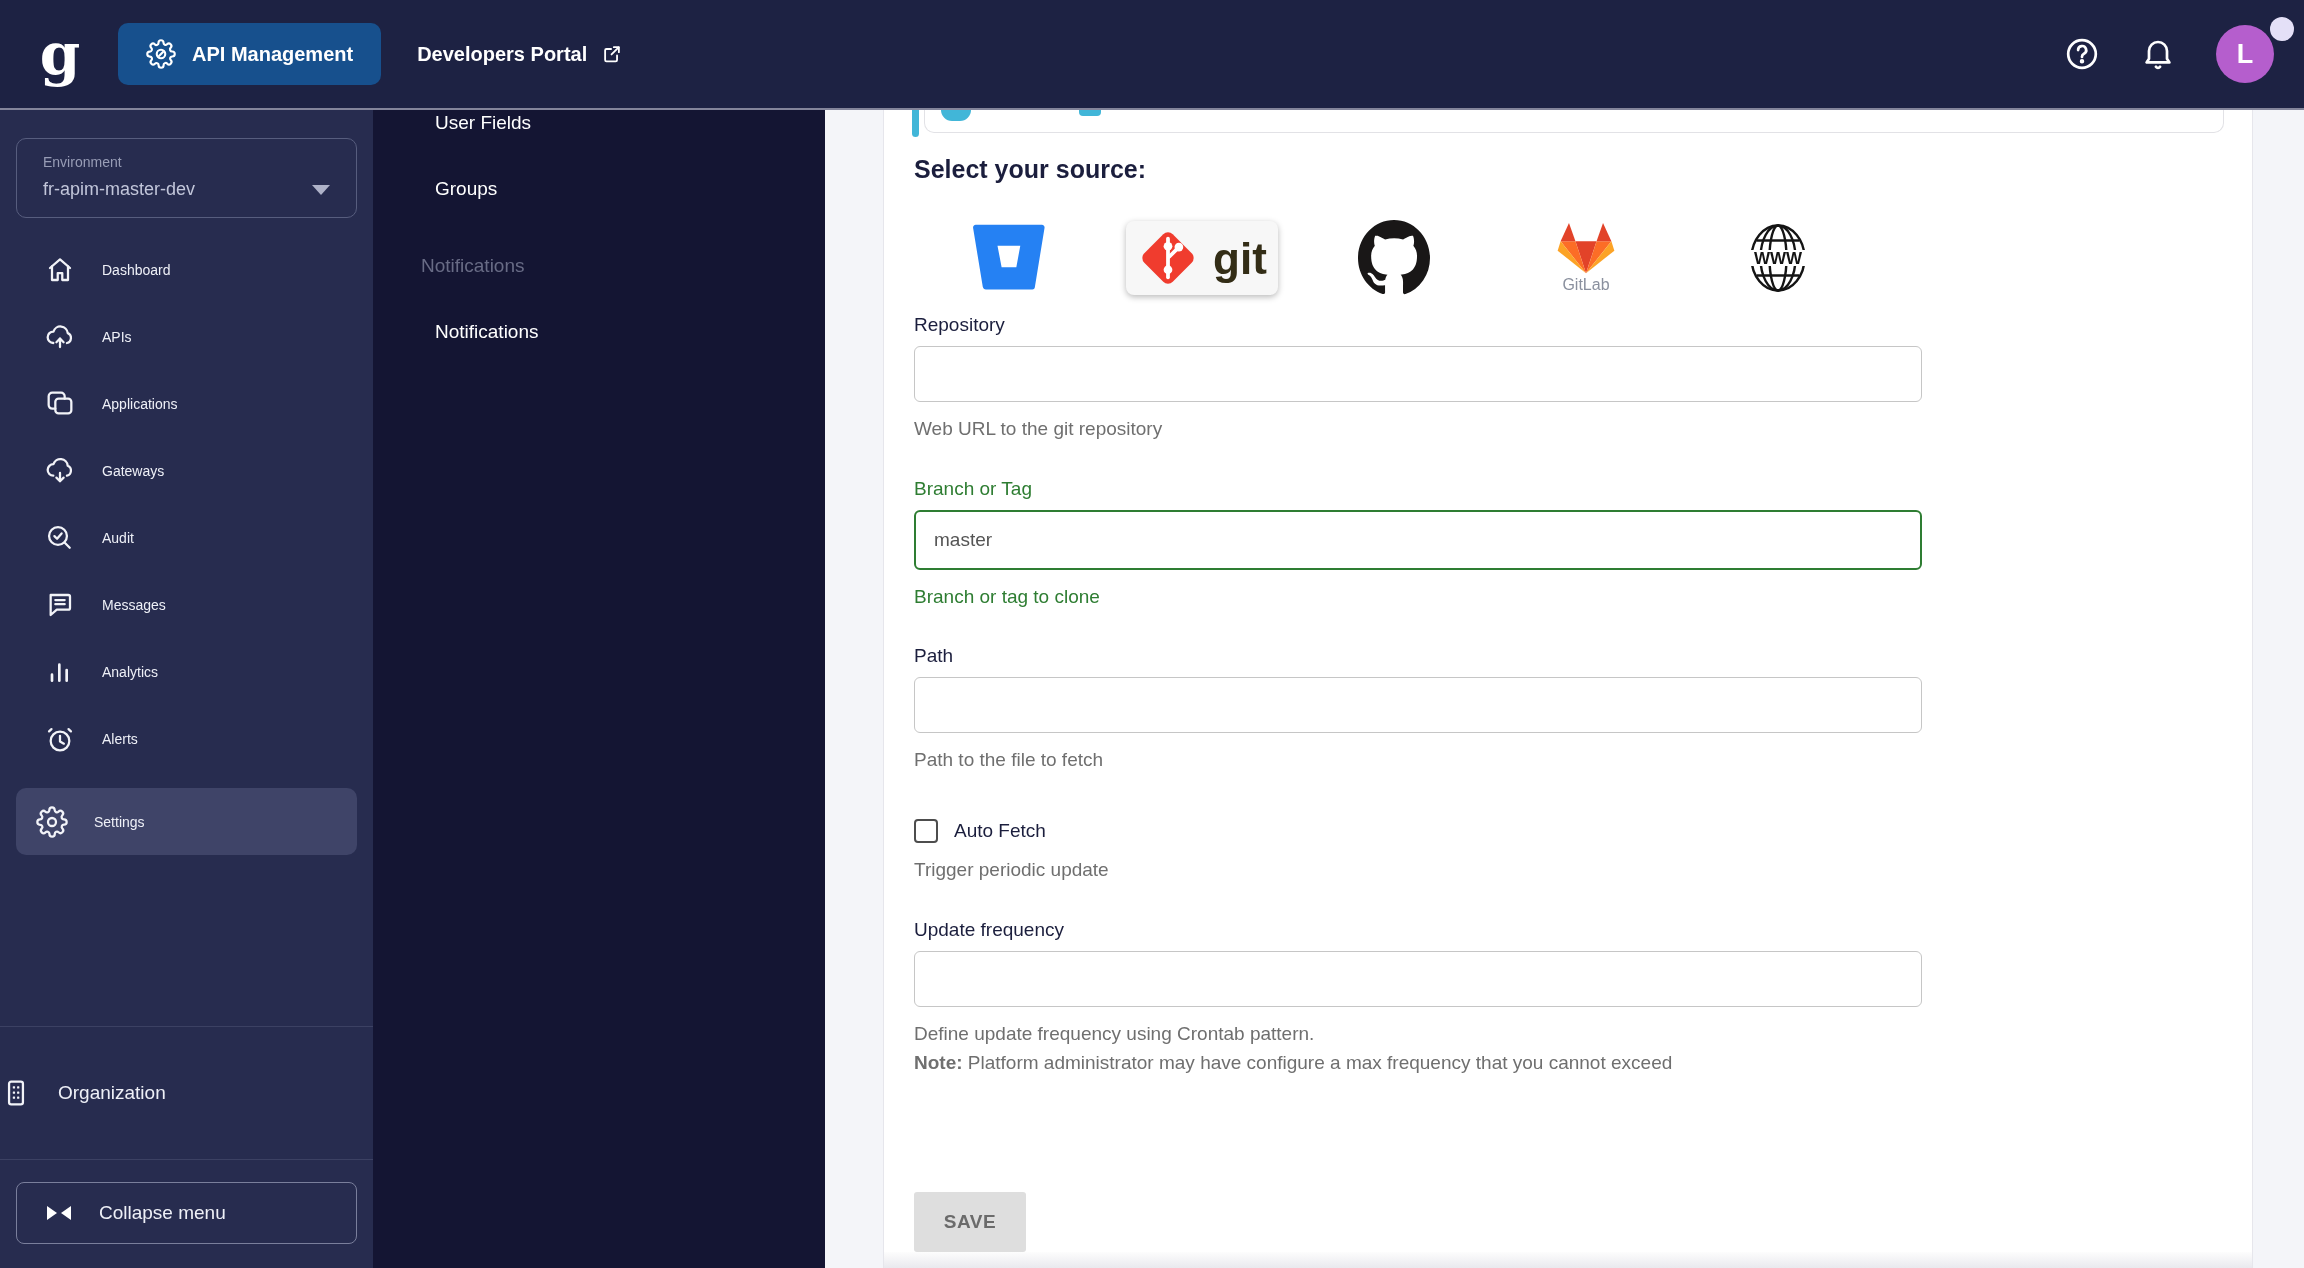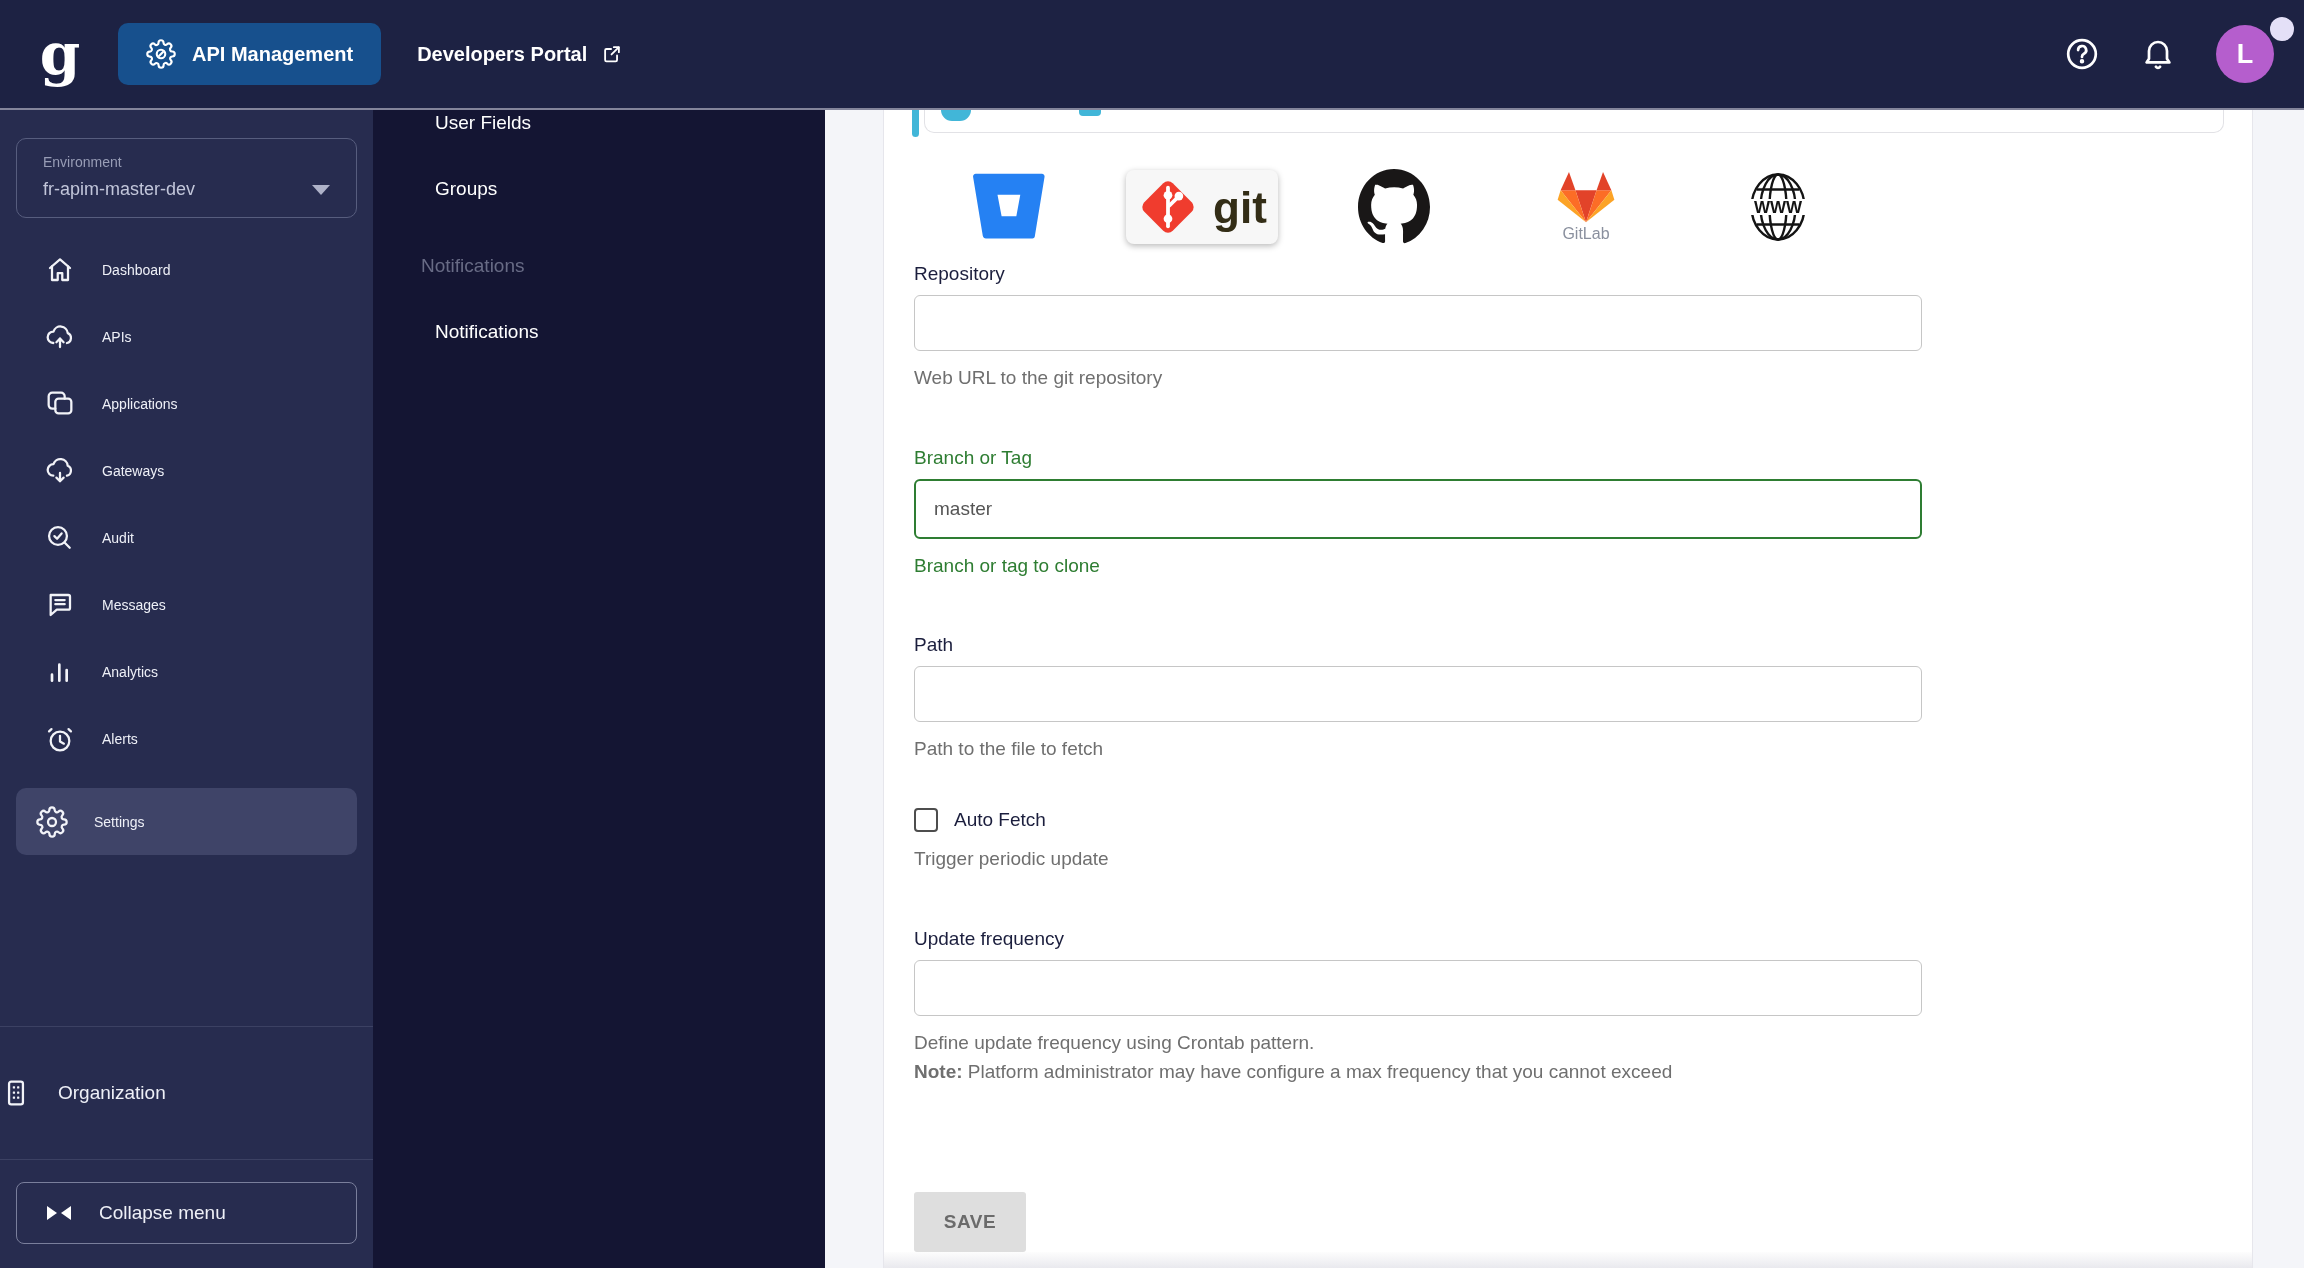"Select your source:" div.page-heading { html: none -> <div>Select your source:</div> }
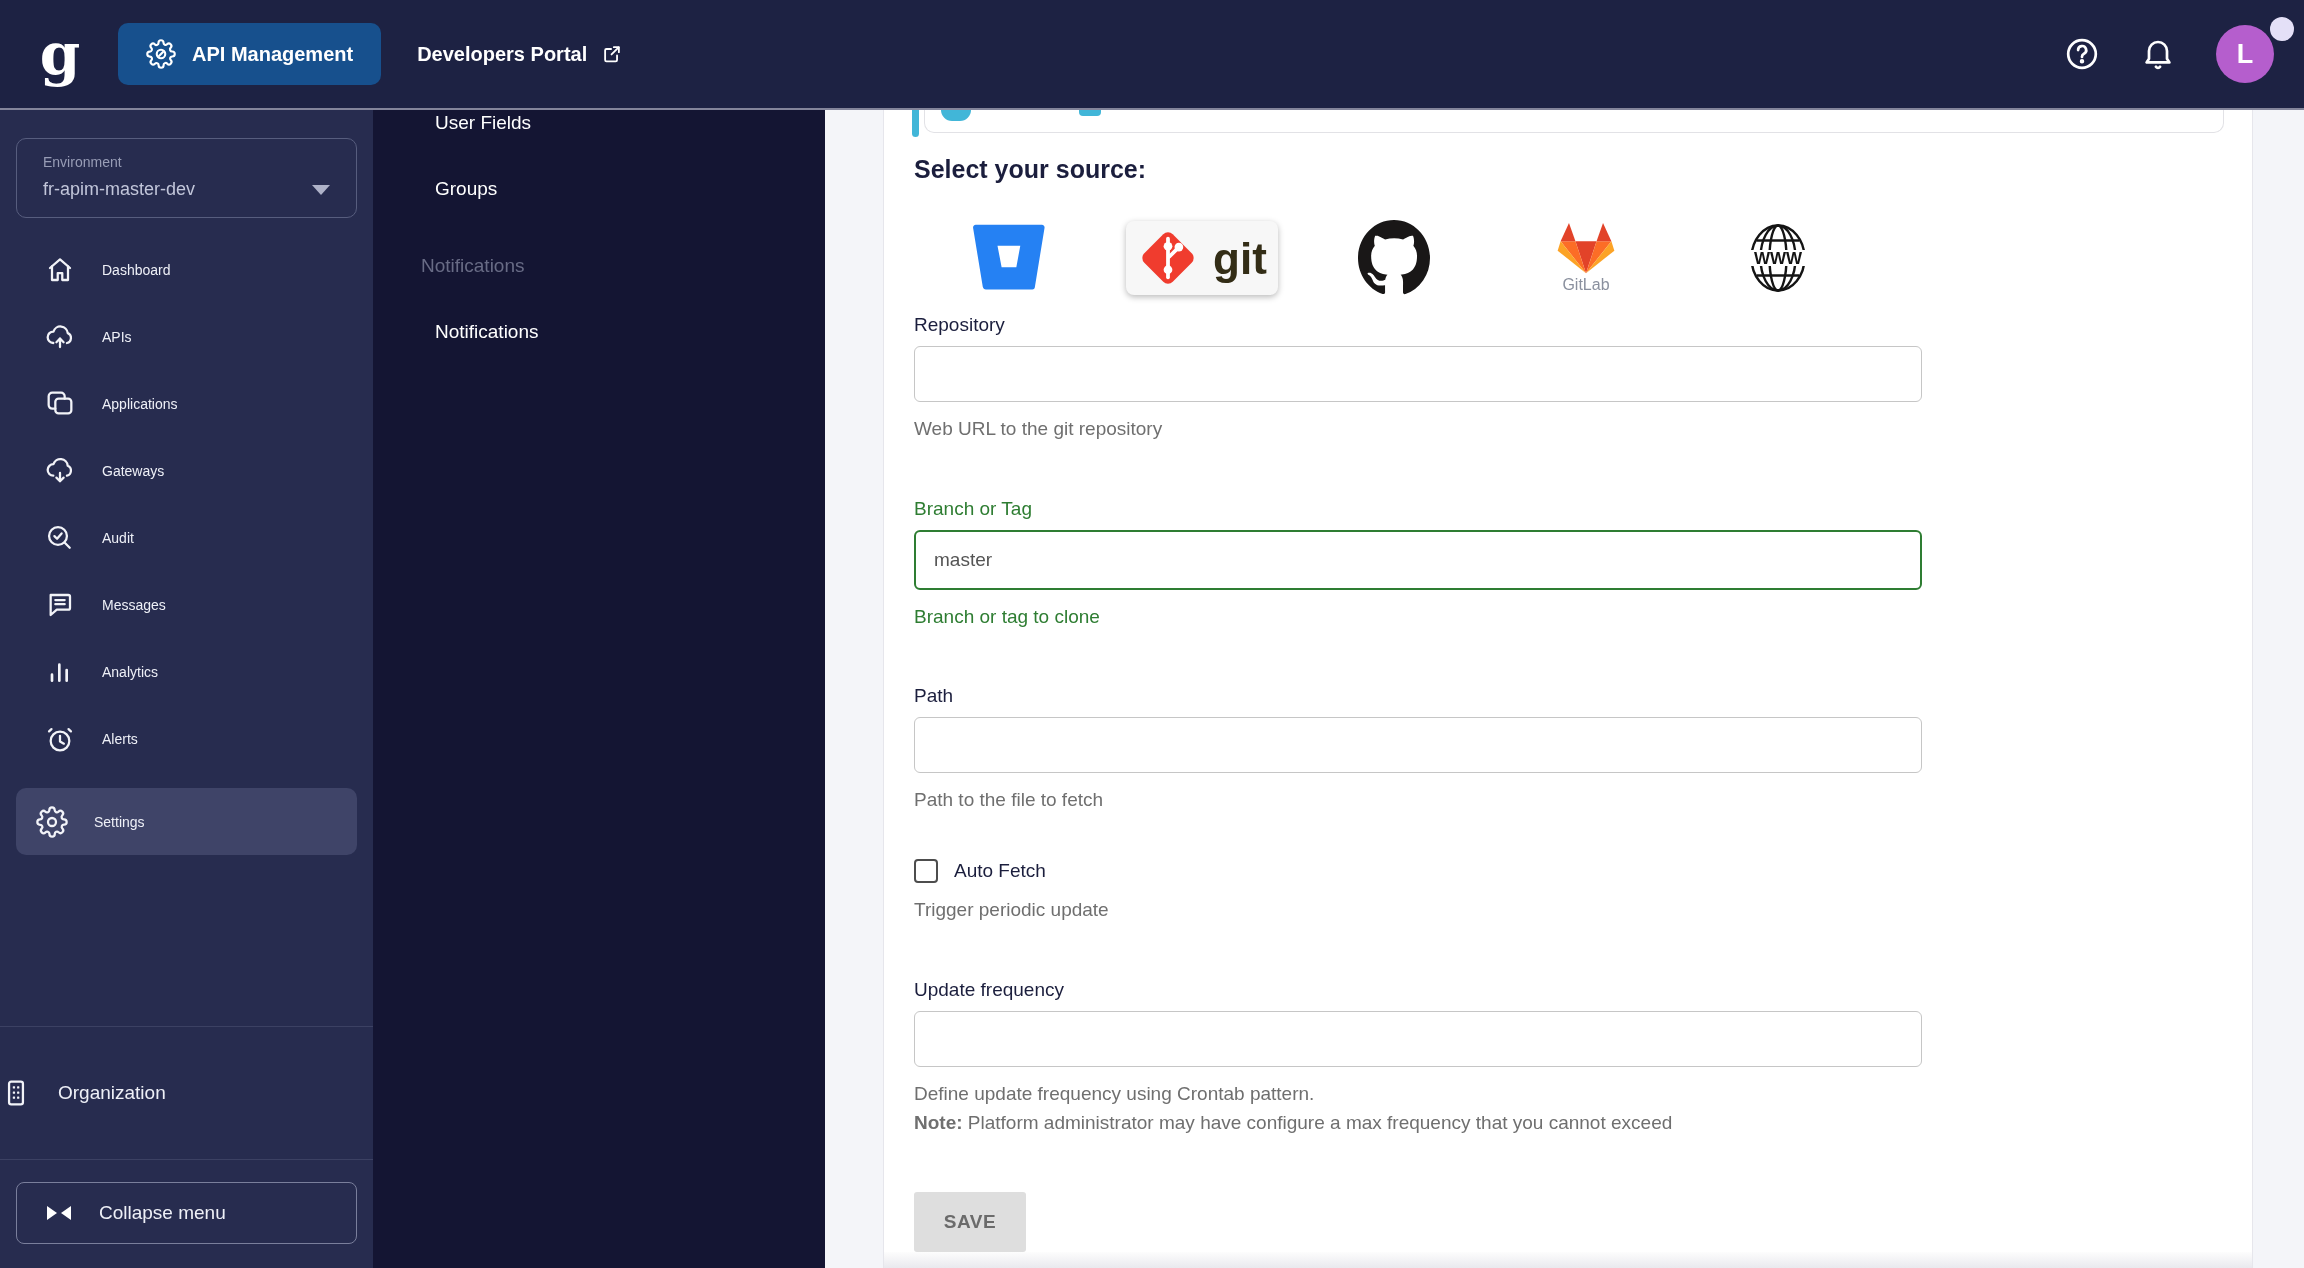"Branch or Tag" .field { margin-top: 56px -> 36px }
